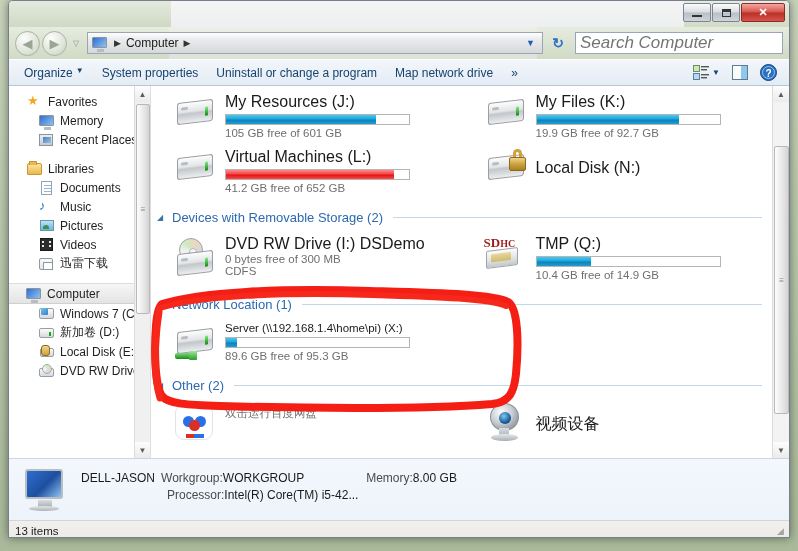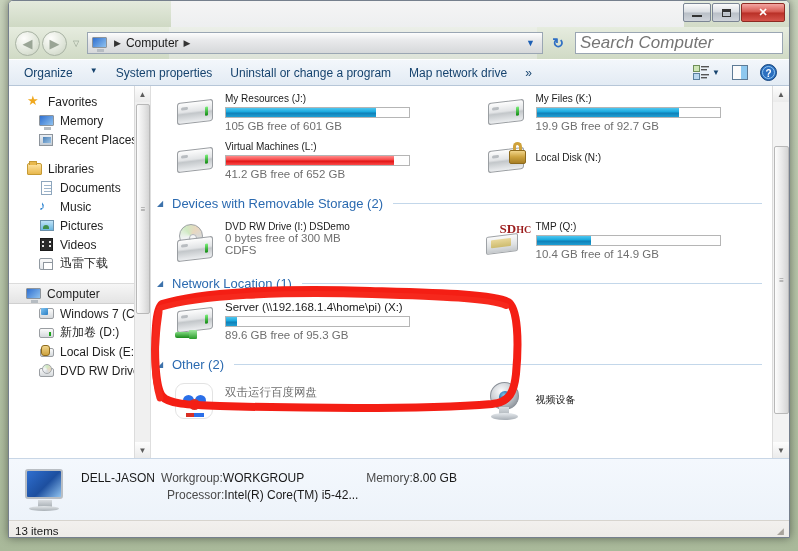"Organize" .tbitem { gap: 17px -> 3px }
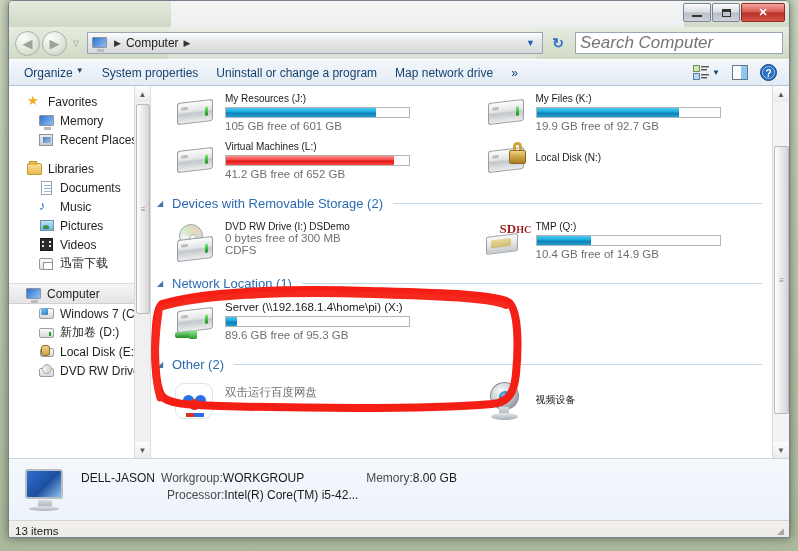"My Resources (J:)" .tname { font-size: 10px -> 16px }
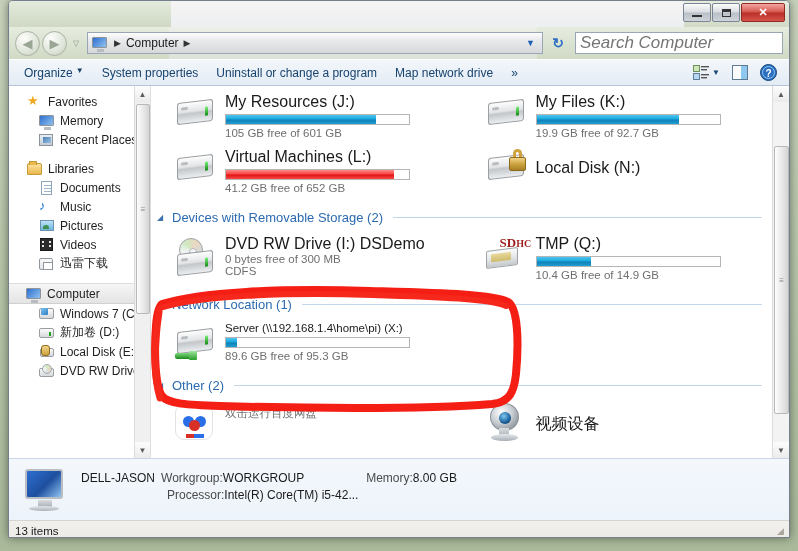"SDHC" .sdhc { left: 16px -> 0 }
